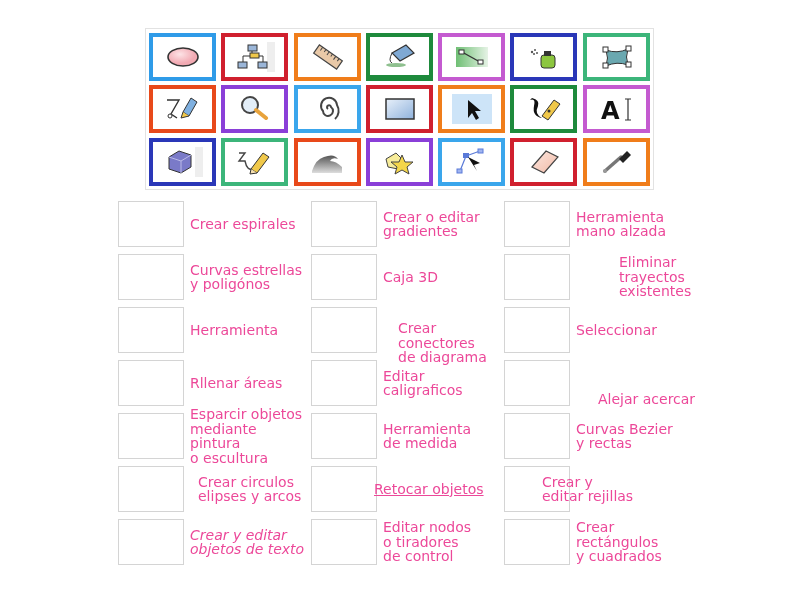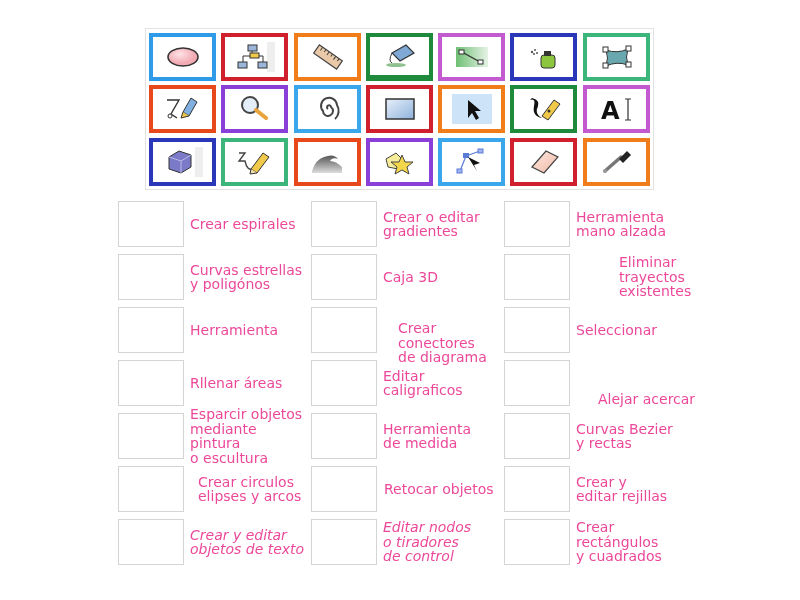"Retocar objetos" div.answer-label { left: 384px -> 374px; text-decoration: none -> underline }
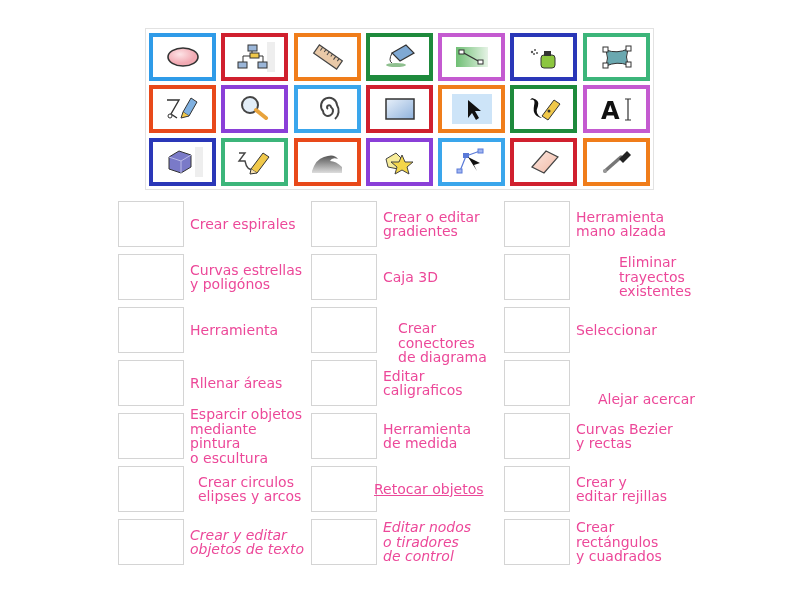"Crear y" div.answer-label { left: 576px -> 542px }
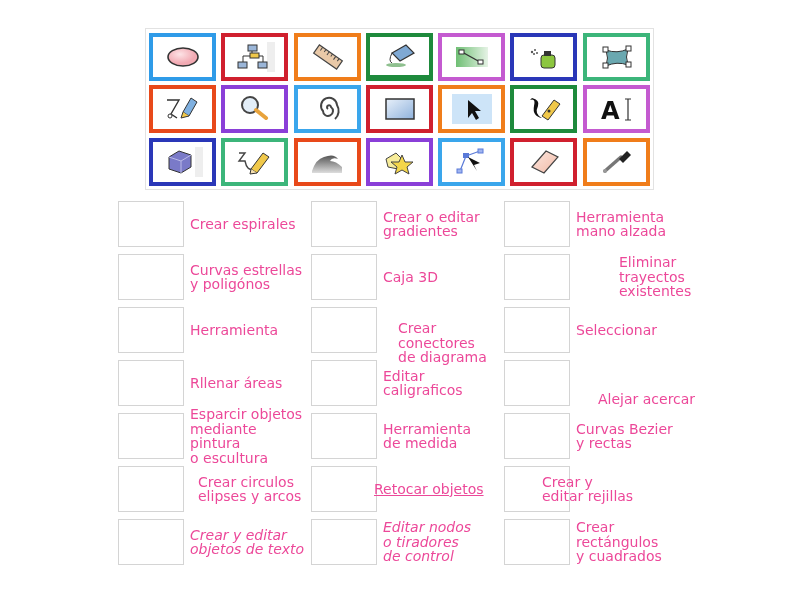"Editar nodos" div.answer-label { font-style: italic -> none }
